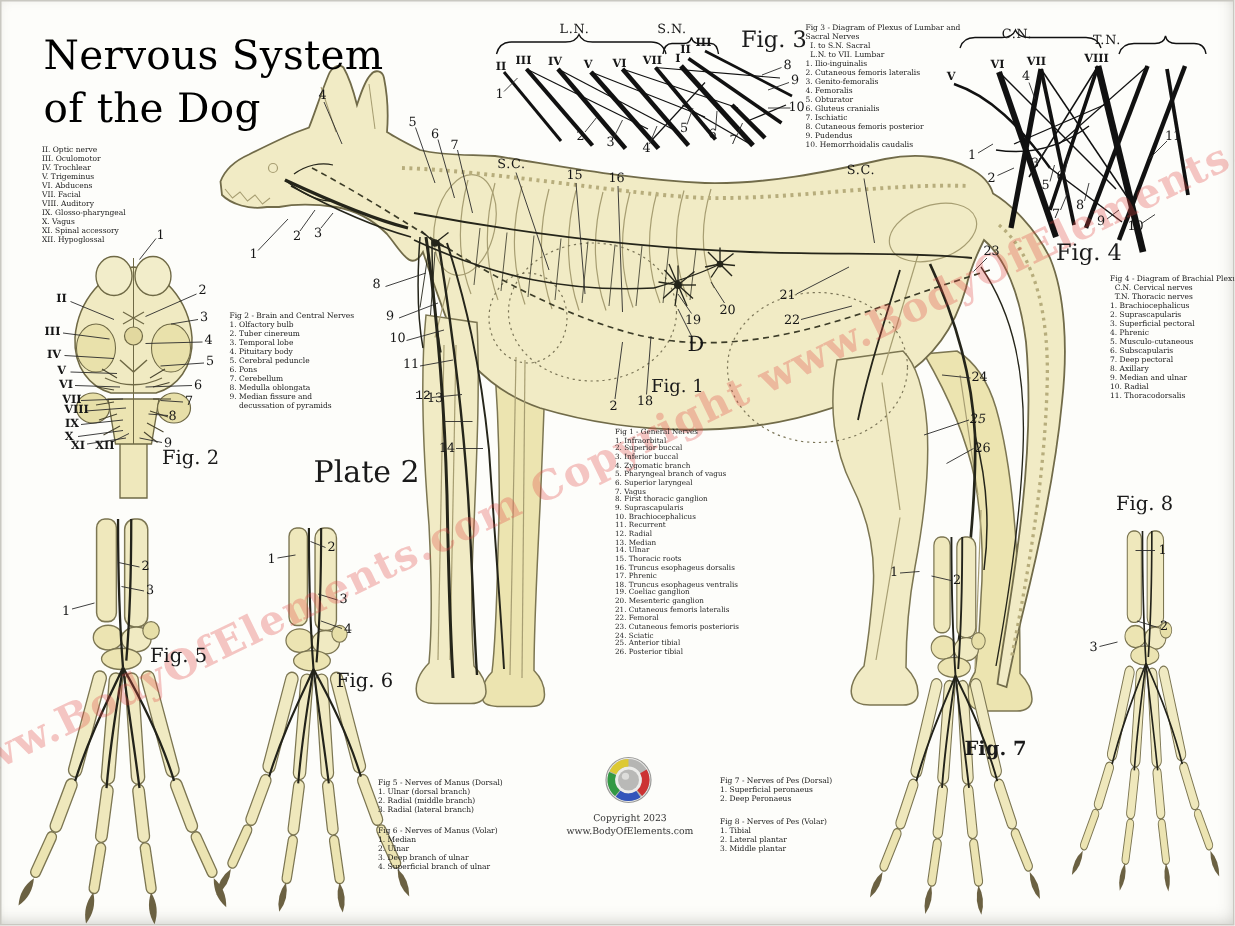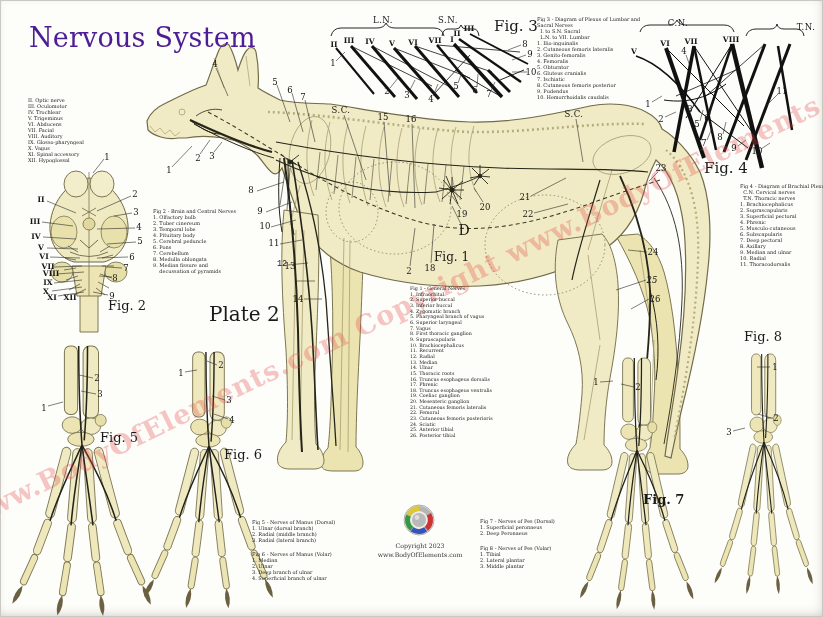"Nervous System" .title { color: #4c1d95 -> #000000 }
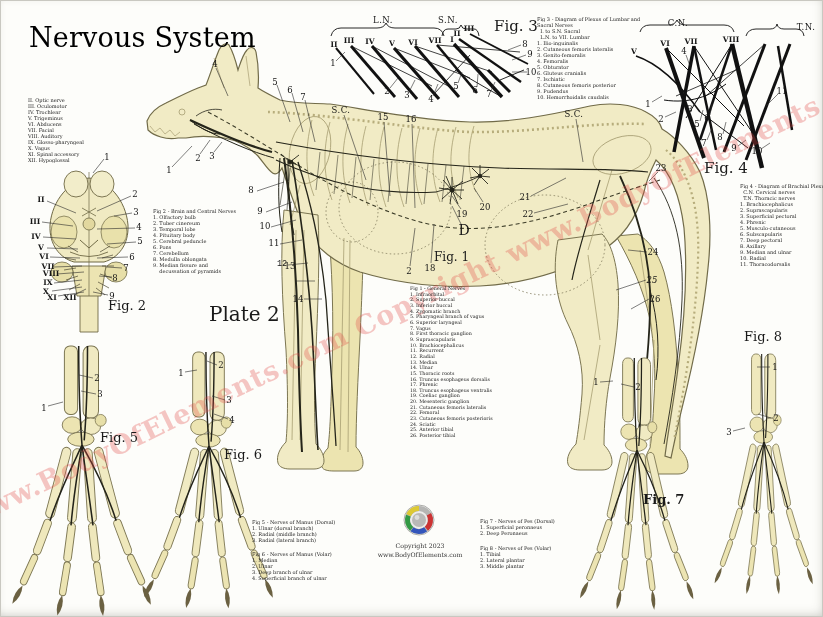"T.N." span.cl { left: 806px -> 738px }
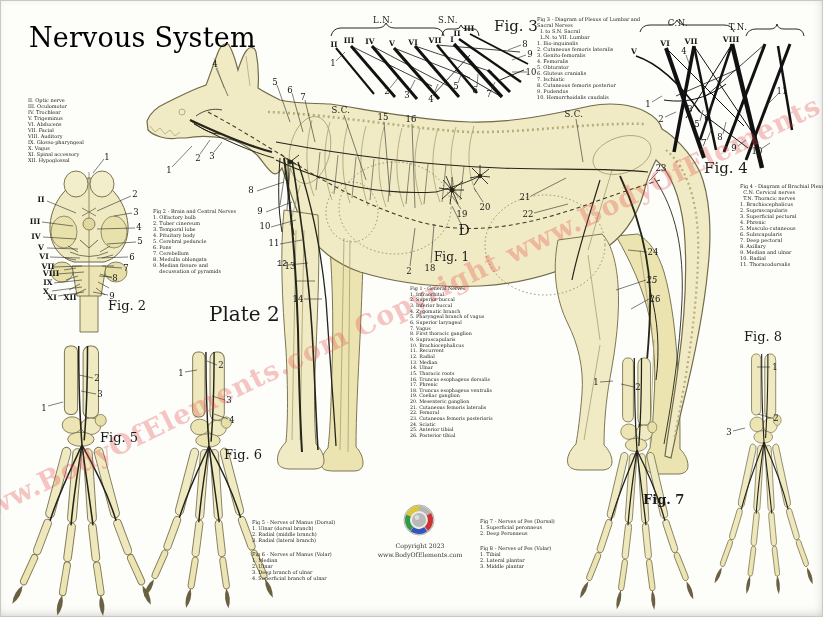"of the Dog" div { html: none -> <div>of the Dog</div> }
